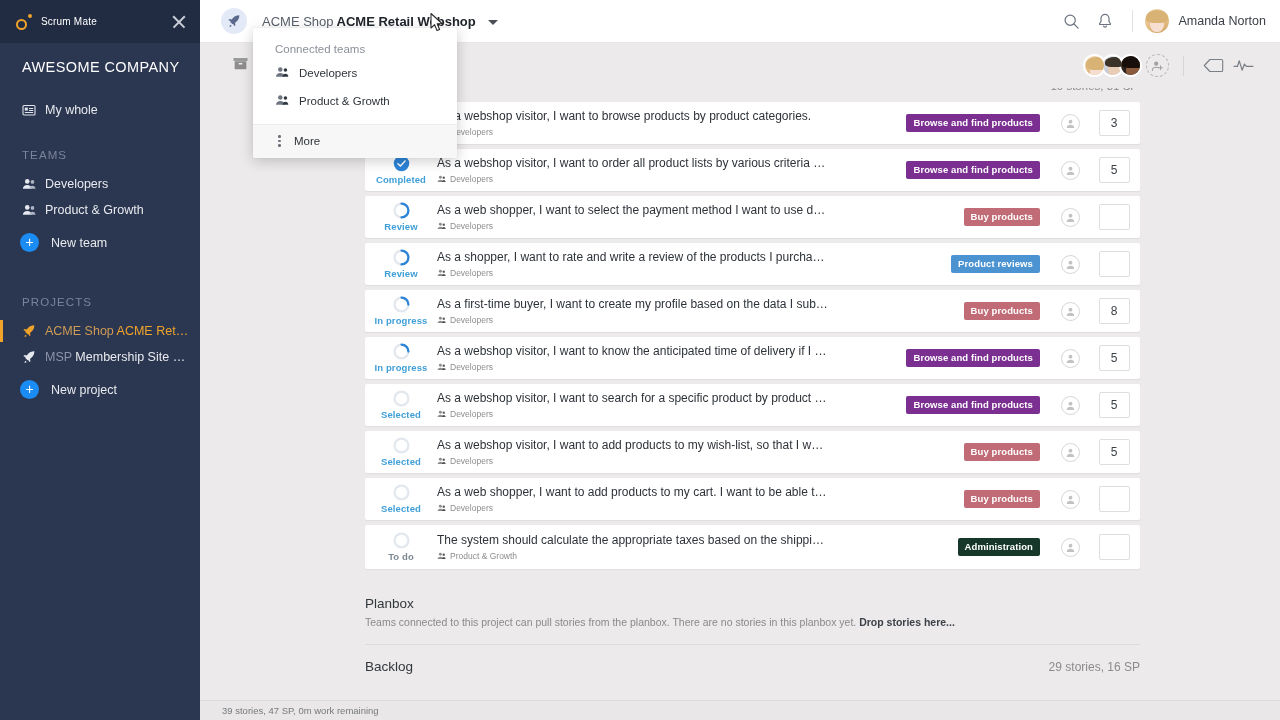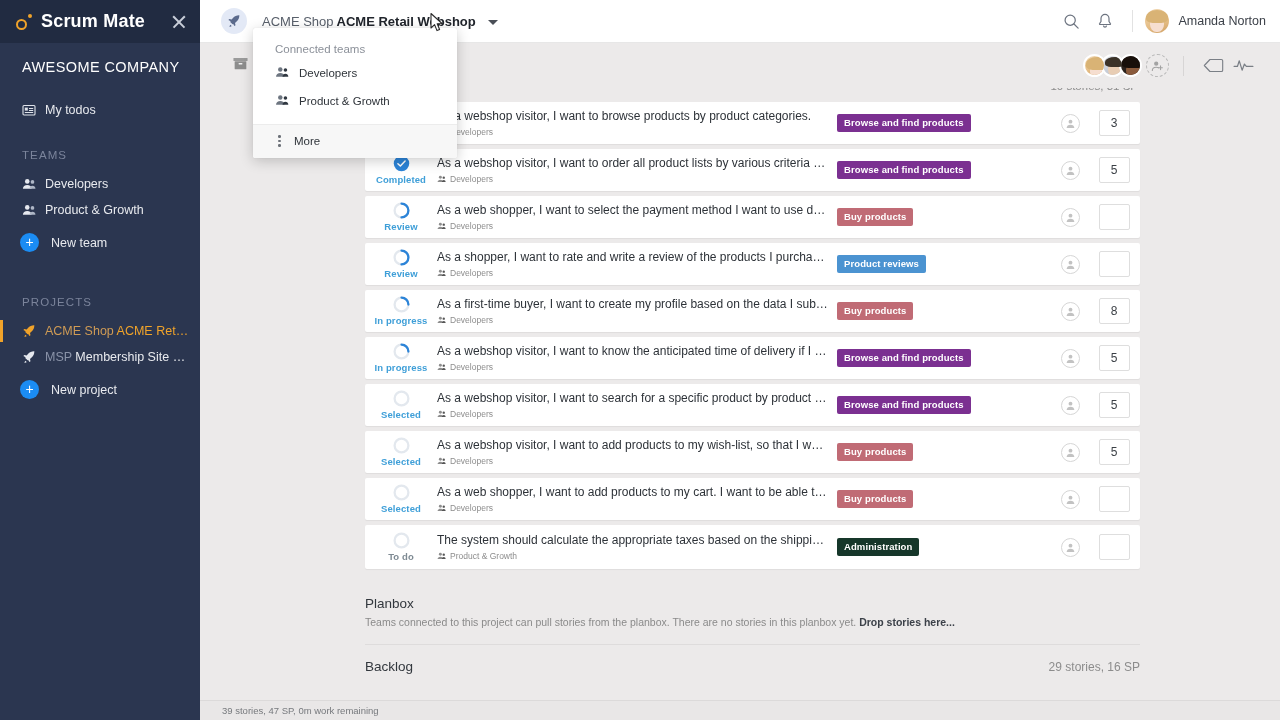"Scrum Mate" .brand { font-size: 18px -> 10px; font-weight: 700 -> 400 }
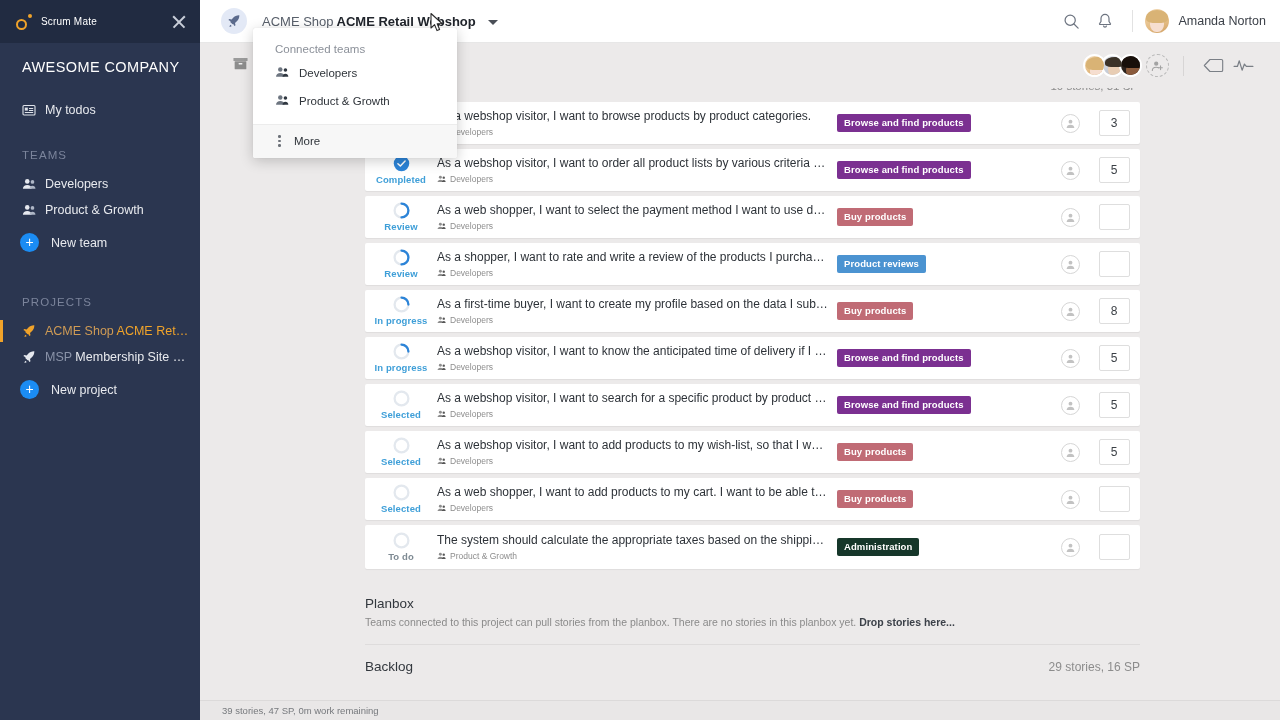"My todos" span.label { text: todos -> whole }
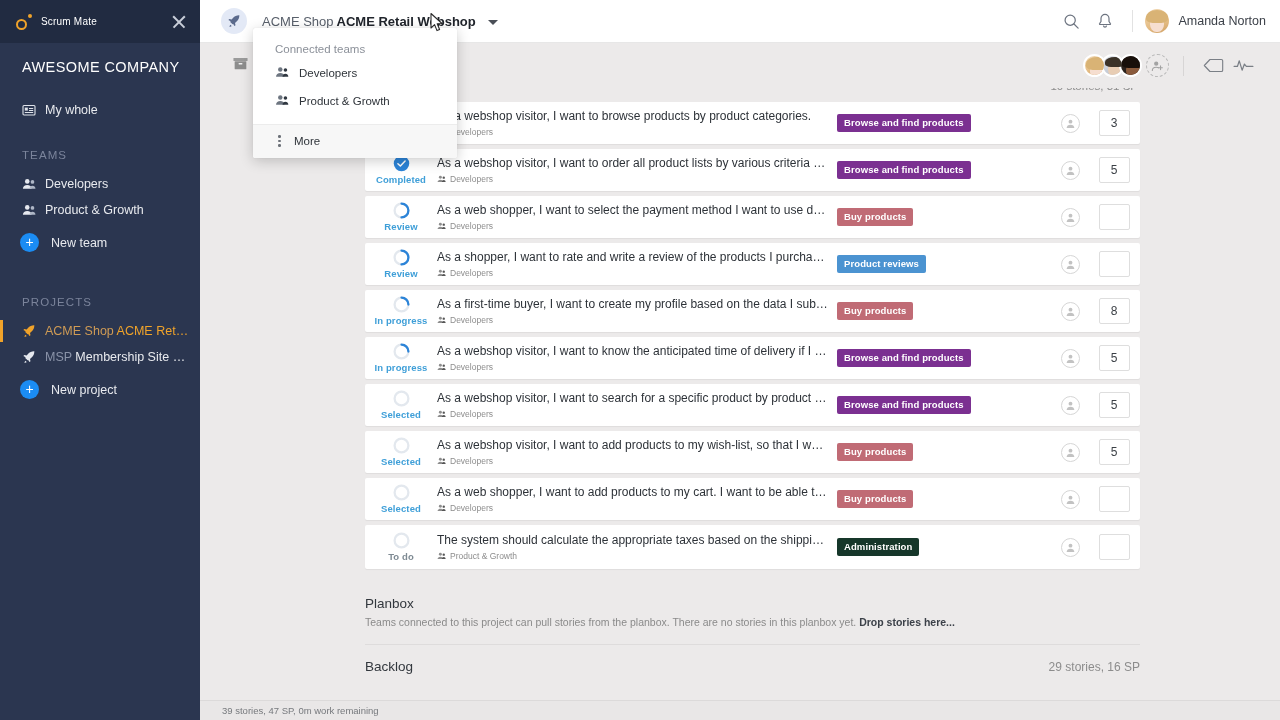"Browse and find products" .badge-col { justify-content: flex-start -> flex-end }
